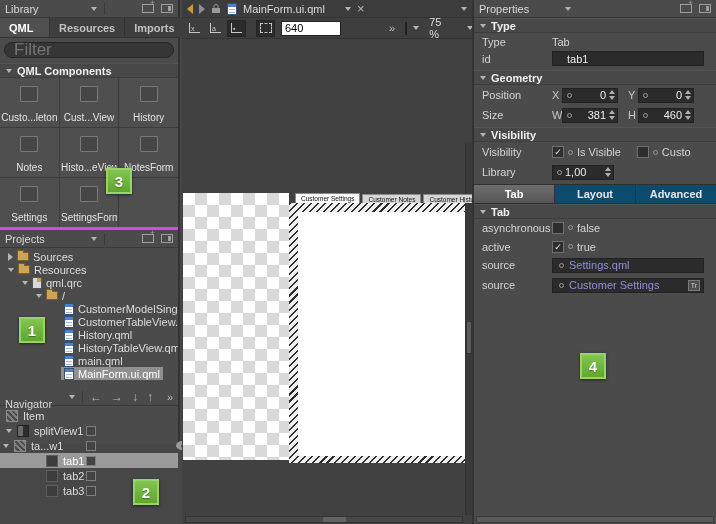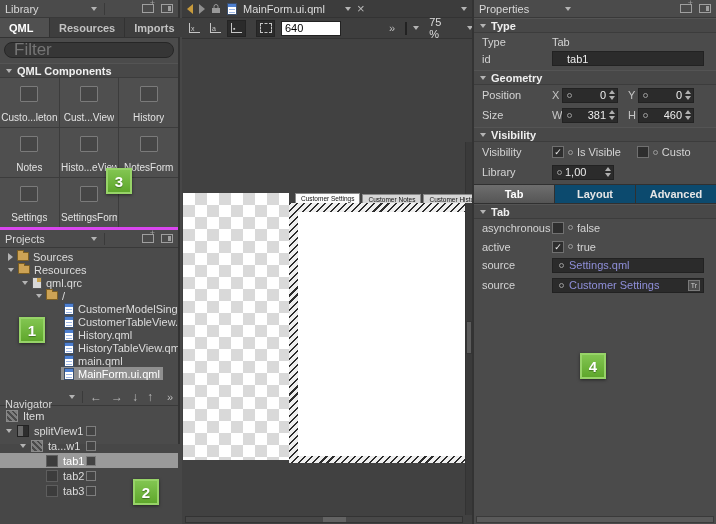"ta...w1" .nind2 { padding-left: 20px -> 3px }
